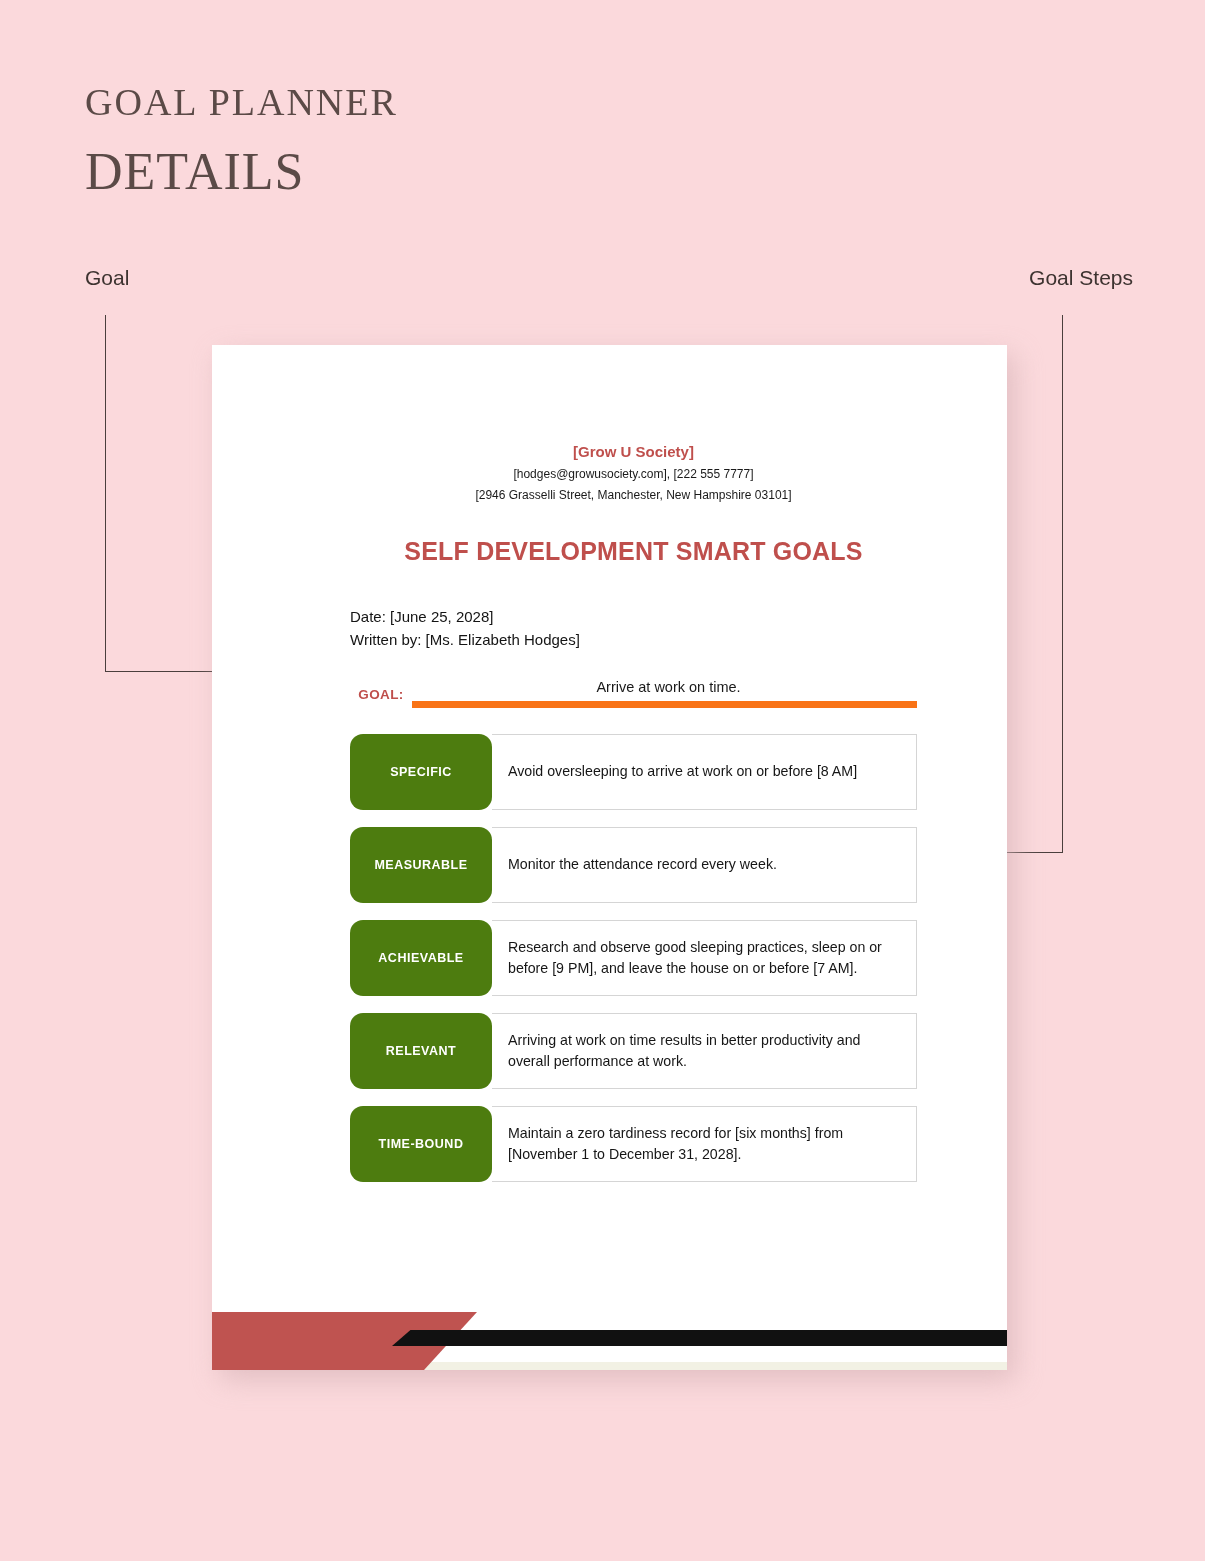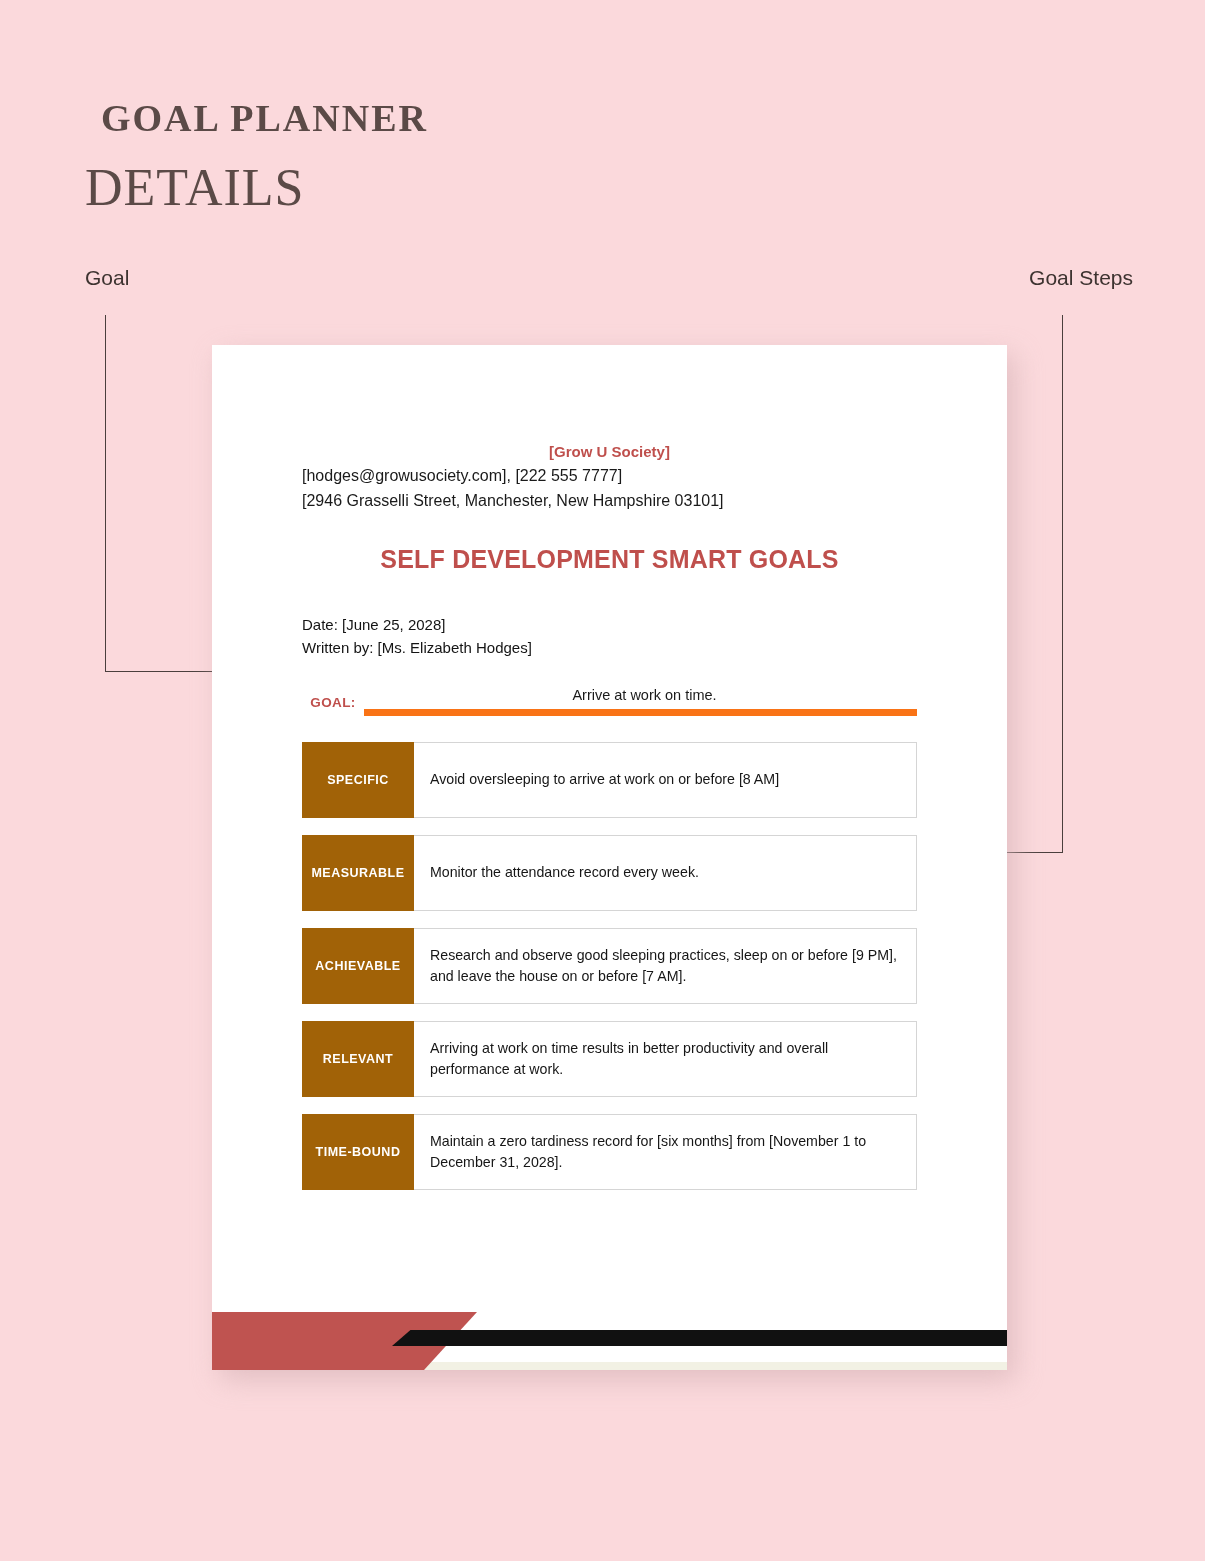"GOAL PLANNER" .headline-1 { font-weight: 700 -> 400; margin: 16px -> 0 }
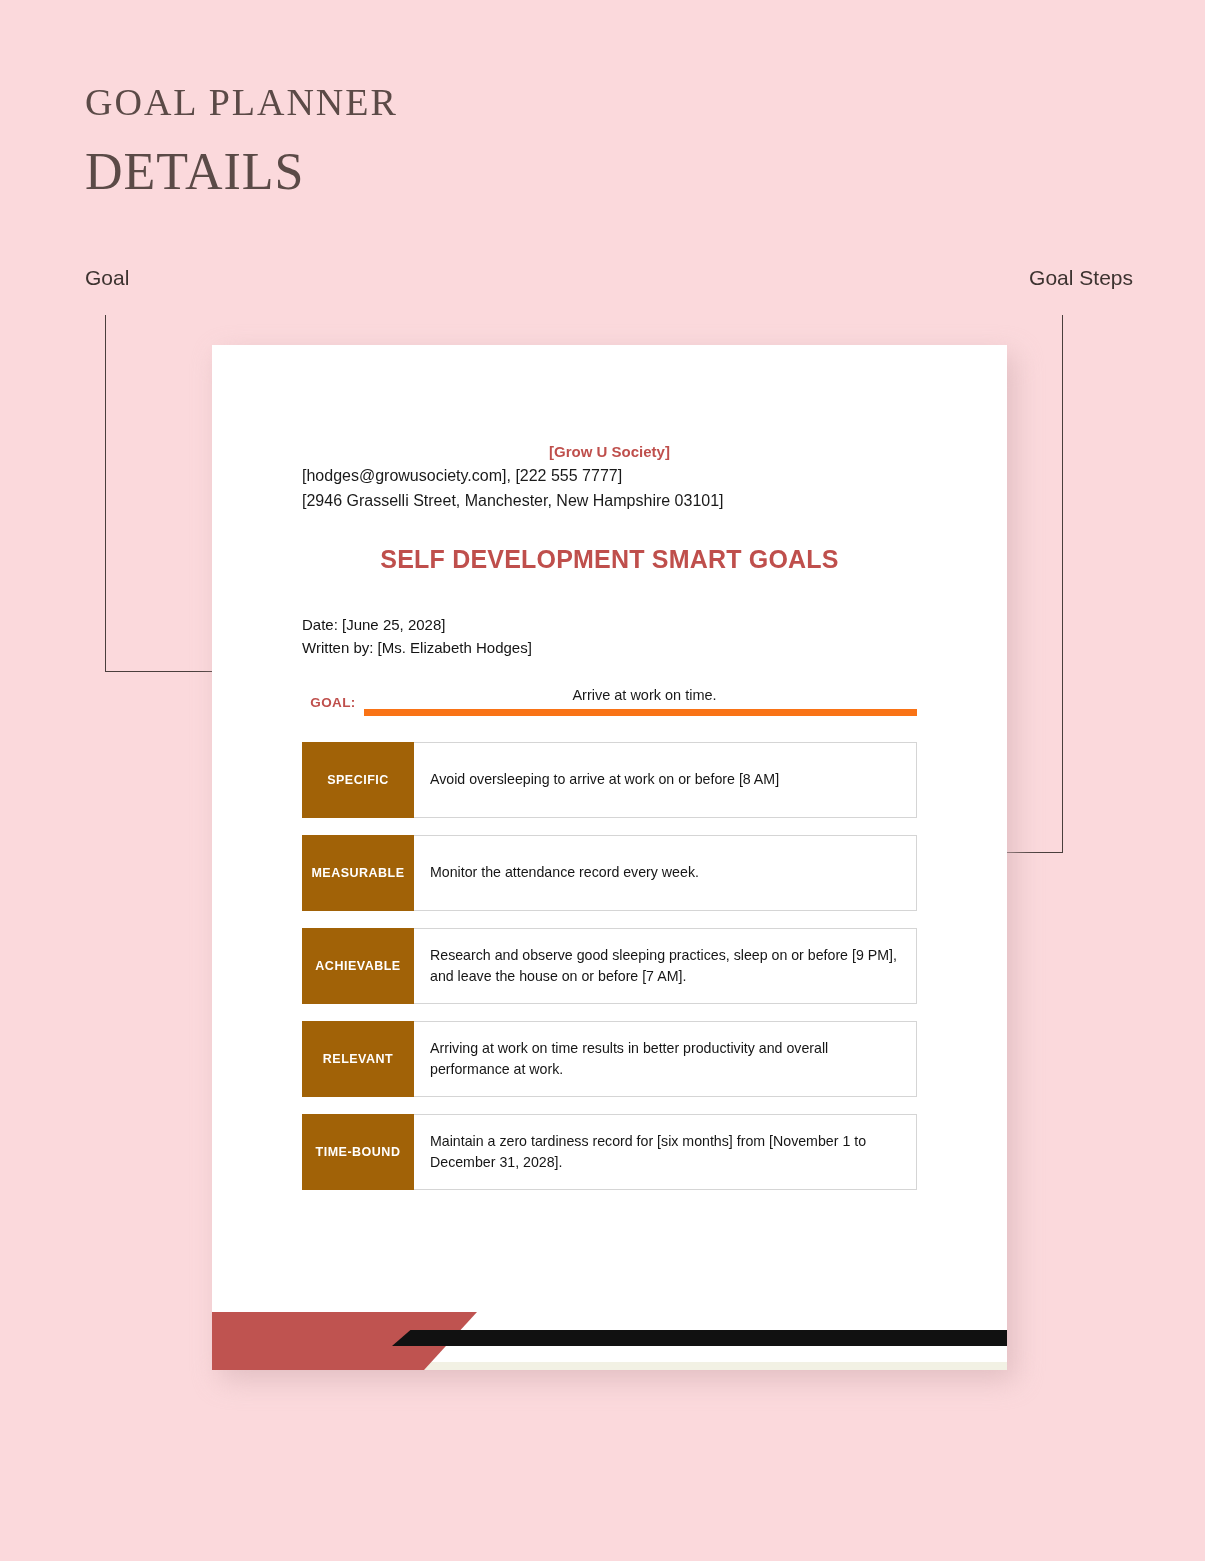"[Grow U Society]" .doc-inner { margin-left: none -> 48px }
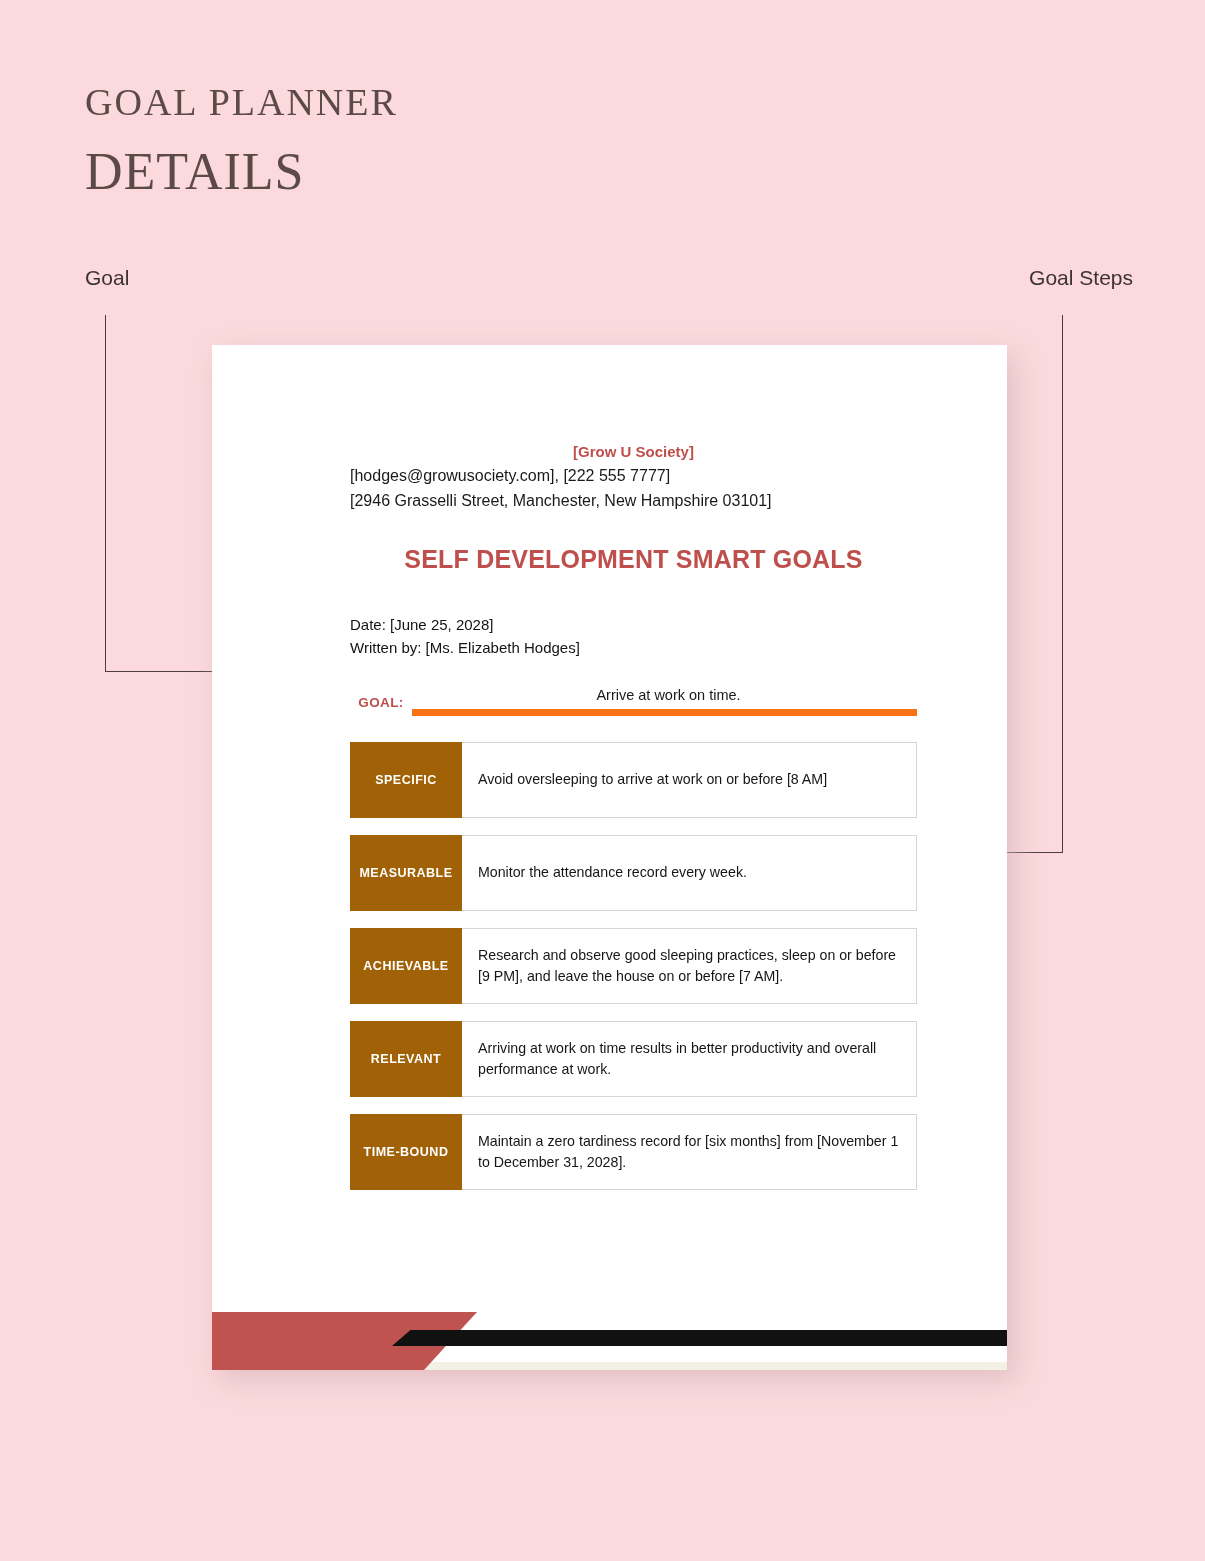"[hodges@growusociety.com], [222 555" .org-line { font-size: 16px -> 12px; text-align: none -> center }
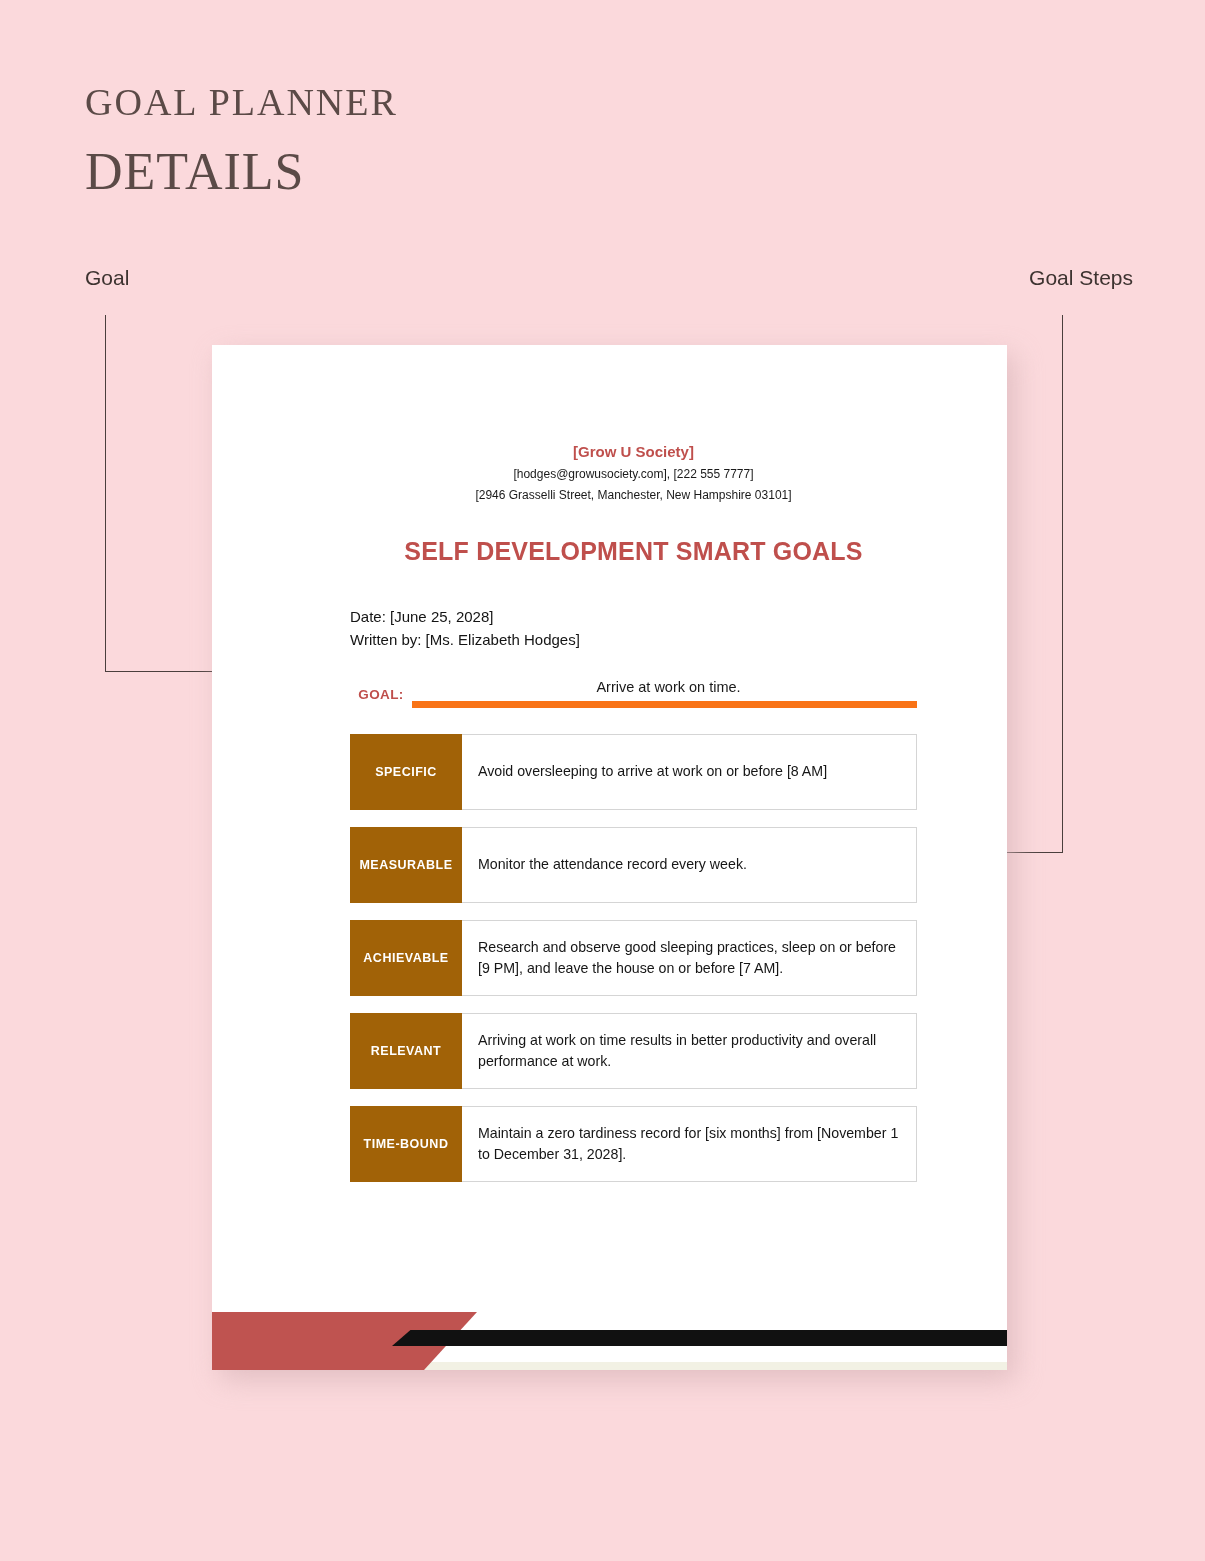"SPECIFIC" .smart-key { background: #a16207 -> #4d7c0f; border-radius: none -> 13px; width: 112px -> 142px }
